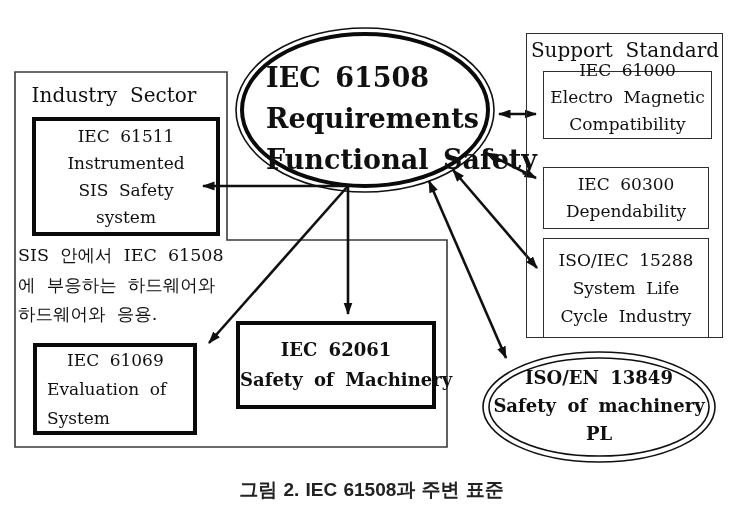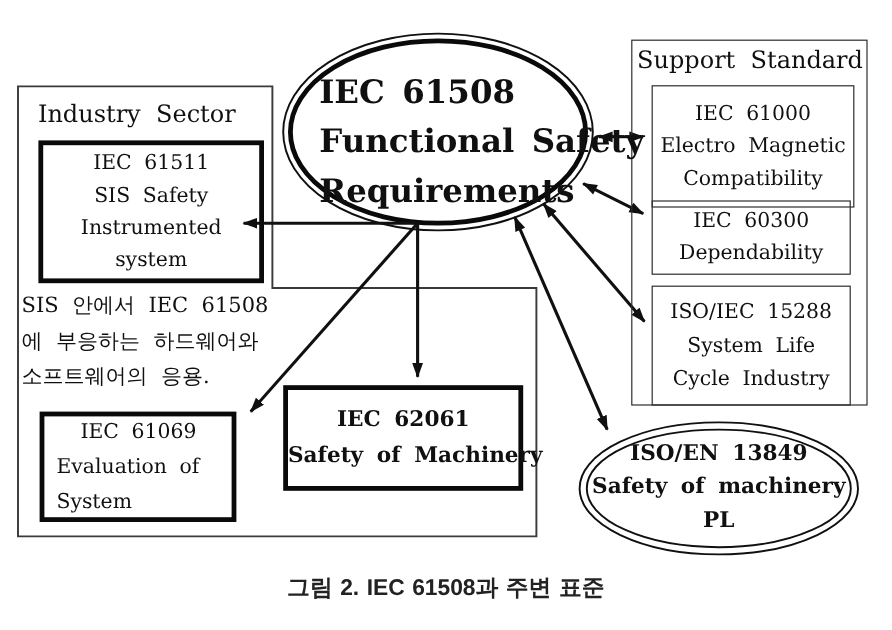"IEC 61000" #iec61000 { height: 102px -> 68px; justify-content: none -> flex-end }
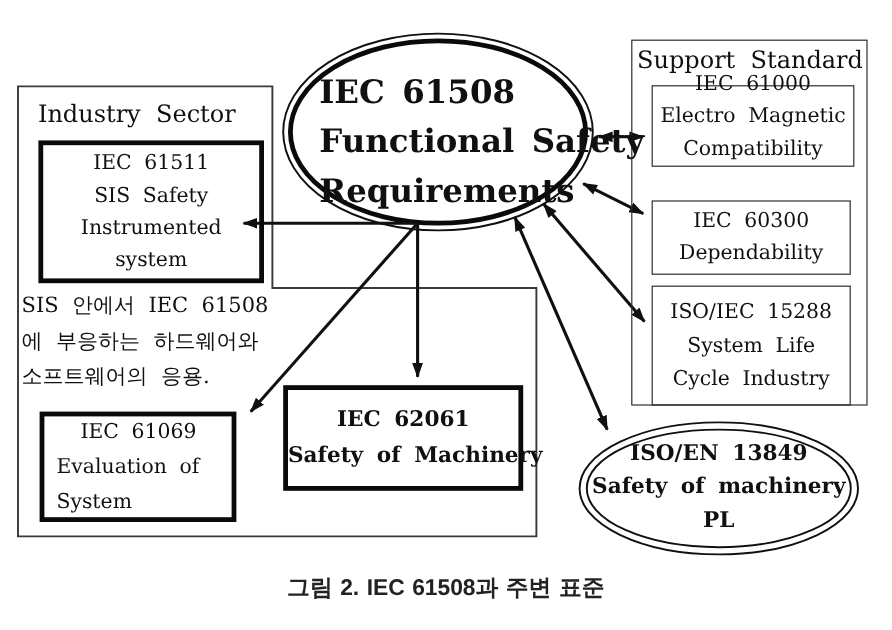"Functional Safety" div.line { order: before "Requirements" -> after "Requirements" }
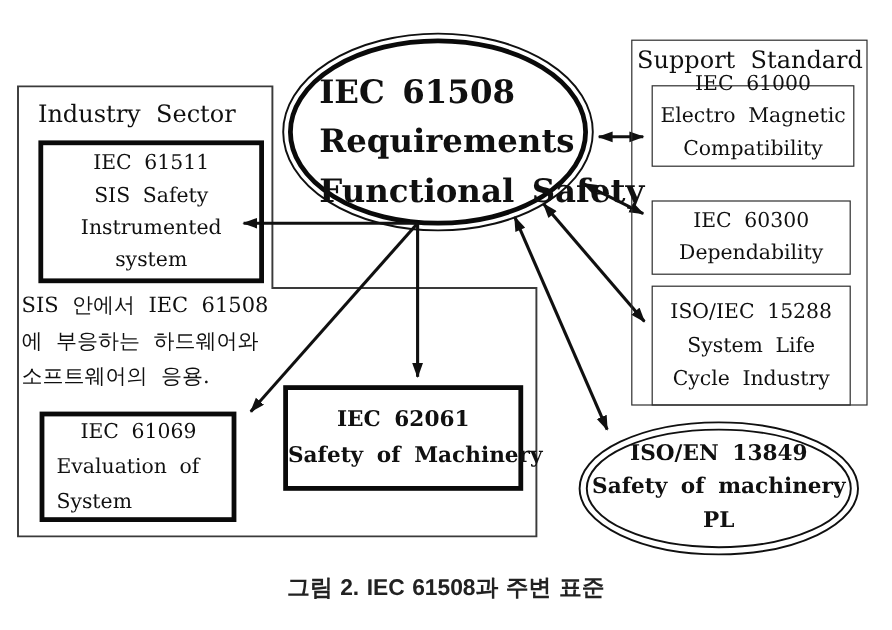"SIS Safety" div.line { order: before "Instrumented" -> after "Instrumented" }
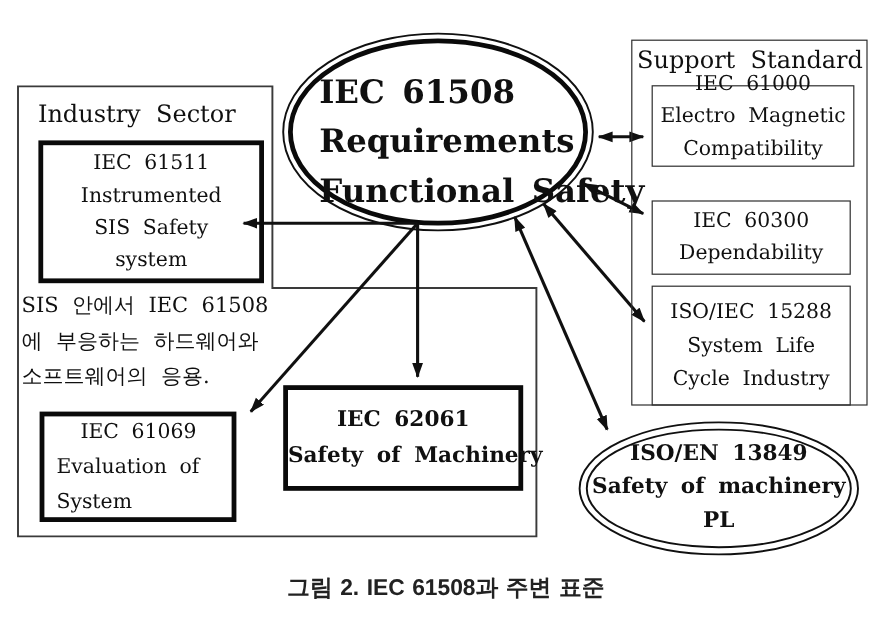"소프트웨어의 응용." div.line { text: 소프트웨어의 -> 하드웨어와 }
